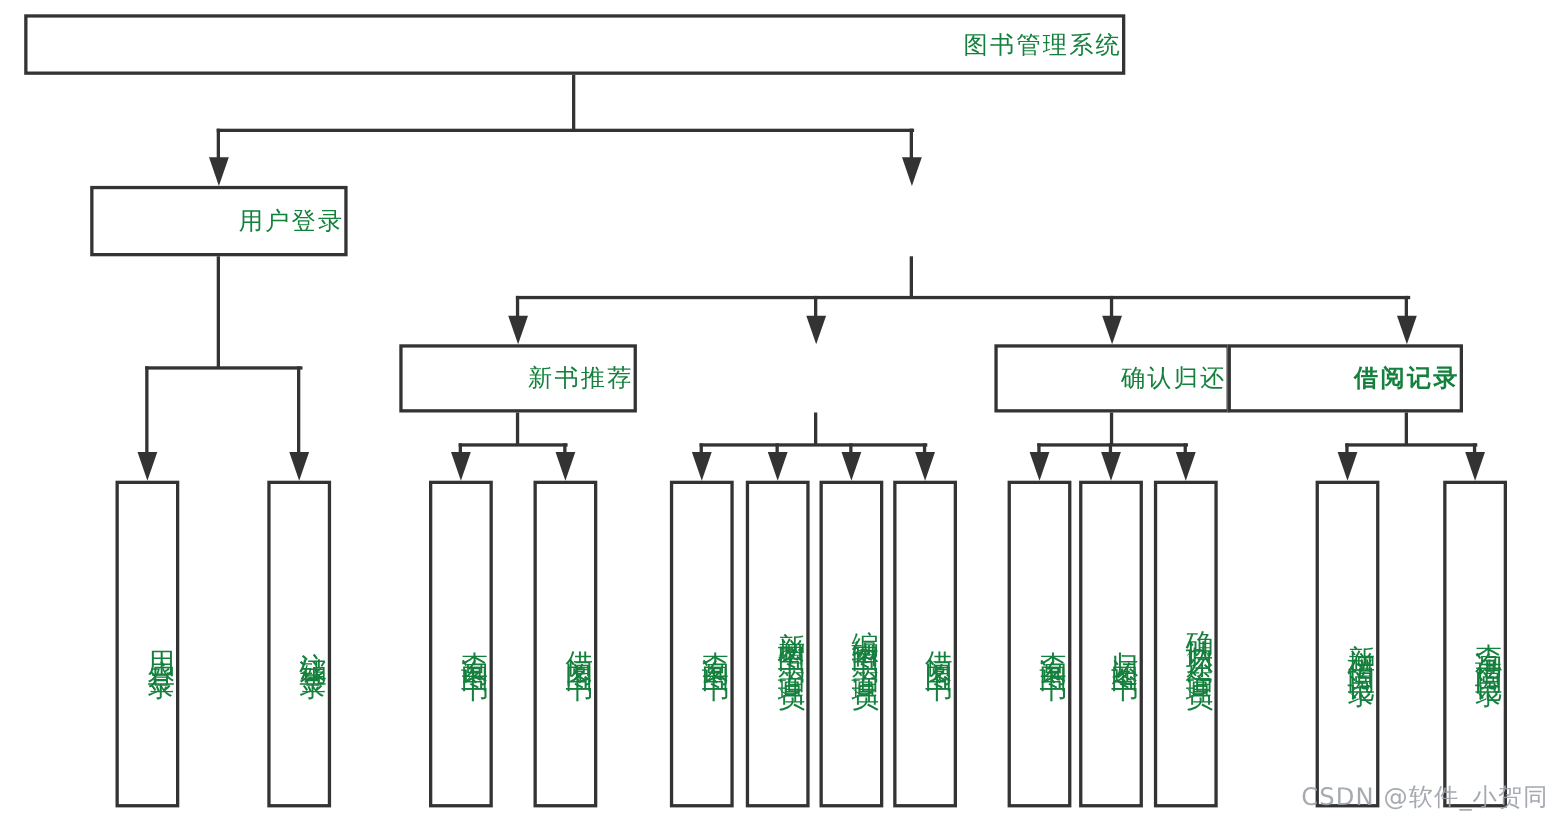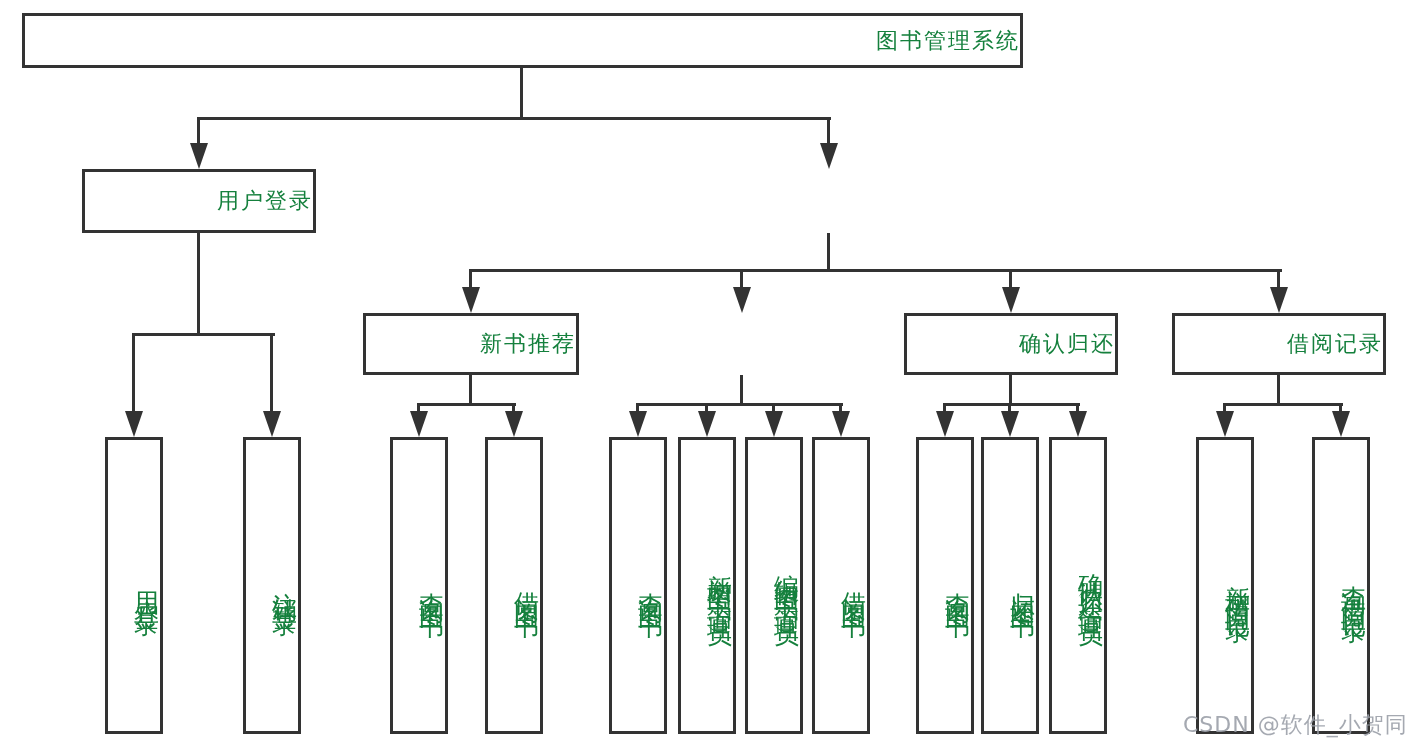"借阅记录" div.box { font-weight: none -> bold; left: 1172px -> 1116px }
